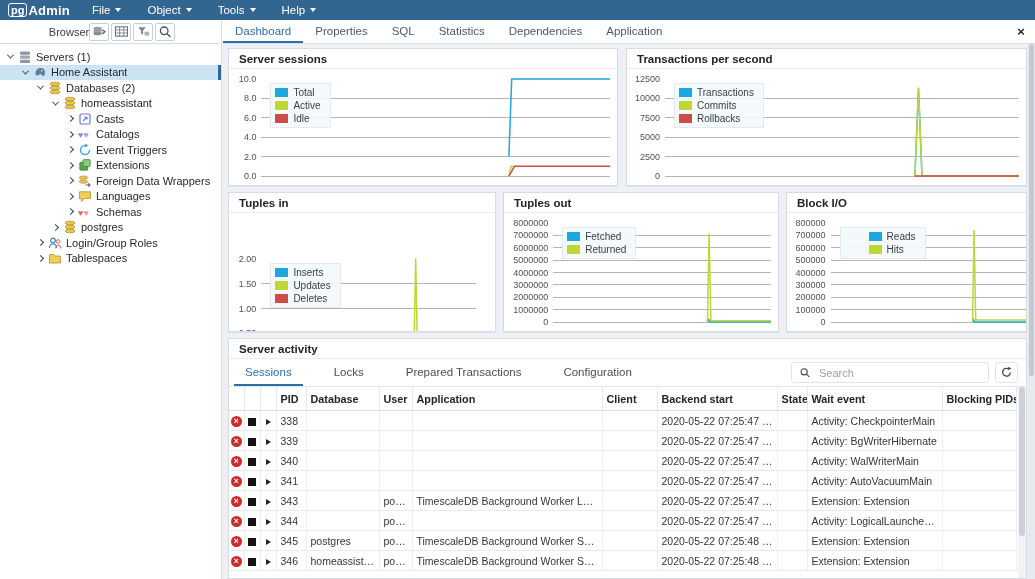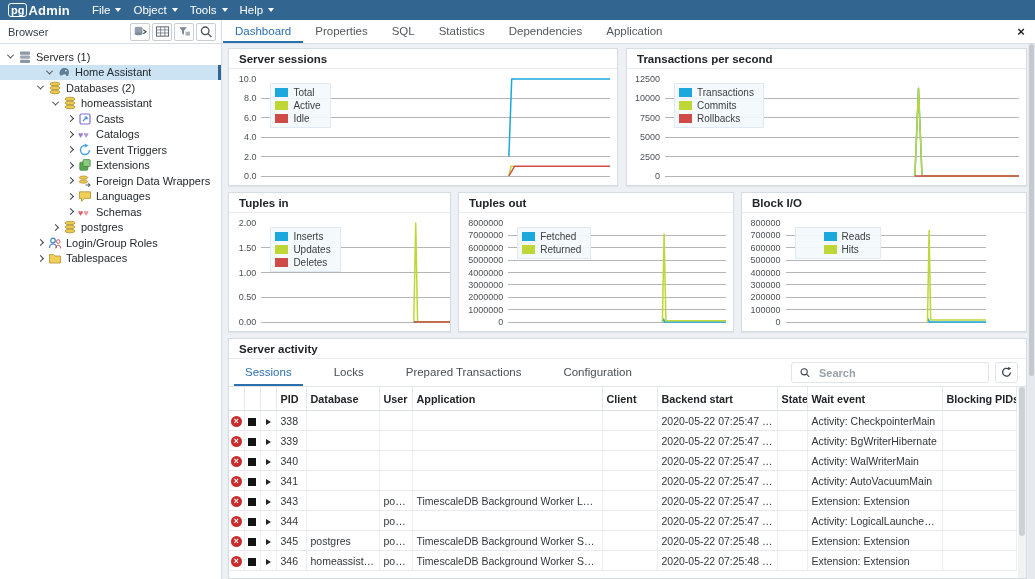"File" .menus { gap: 12px -> 26px }
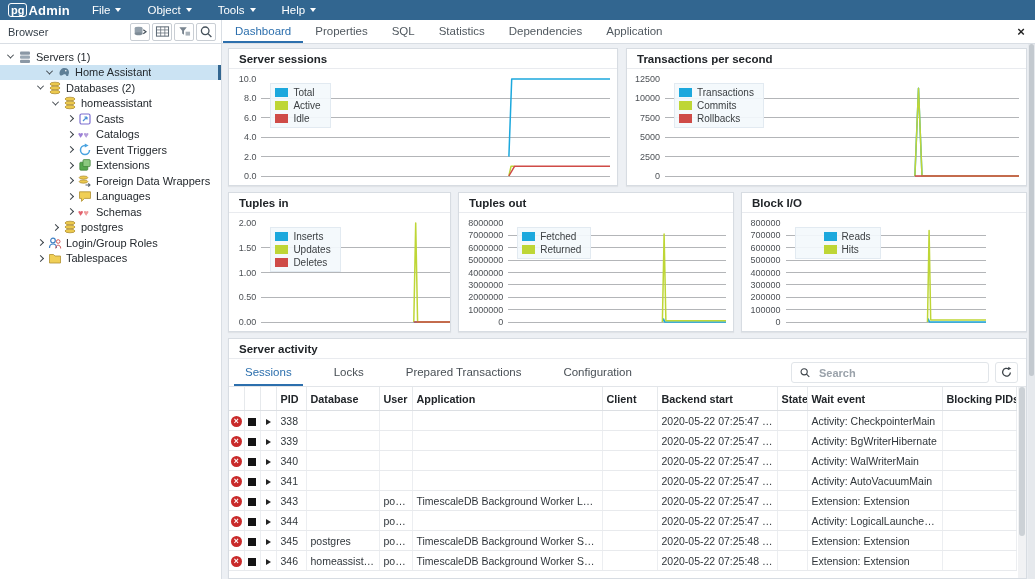"Browser" .browser-head { justify-content: space-between -> center }
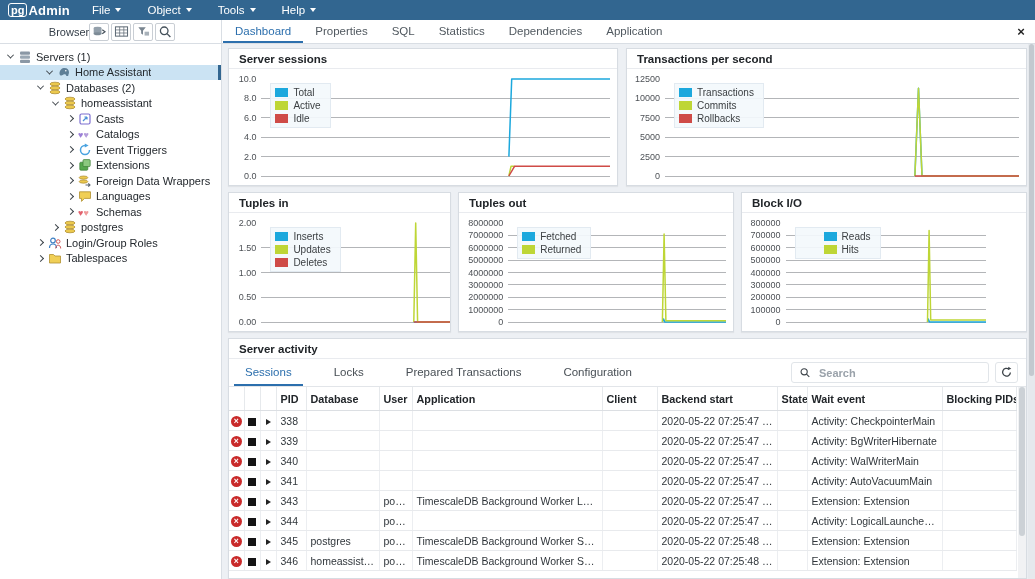"Home Assistant" .tree-row.selected { padding-left: 24px -> none }
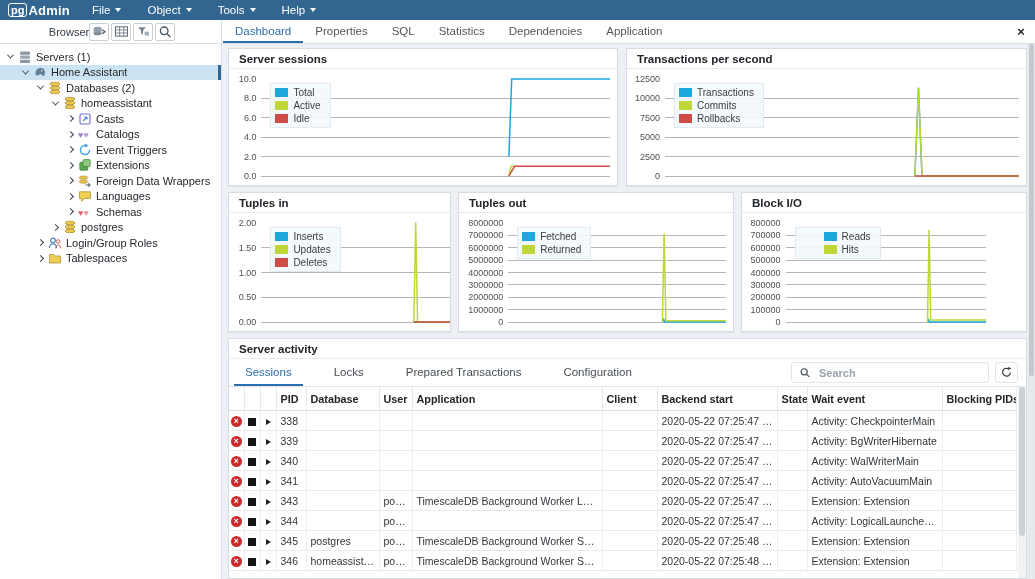"Tuples in" #p-tuples_in { gap: none -> 36px; width: 223px -> 268px }
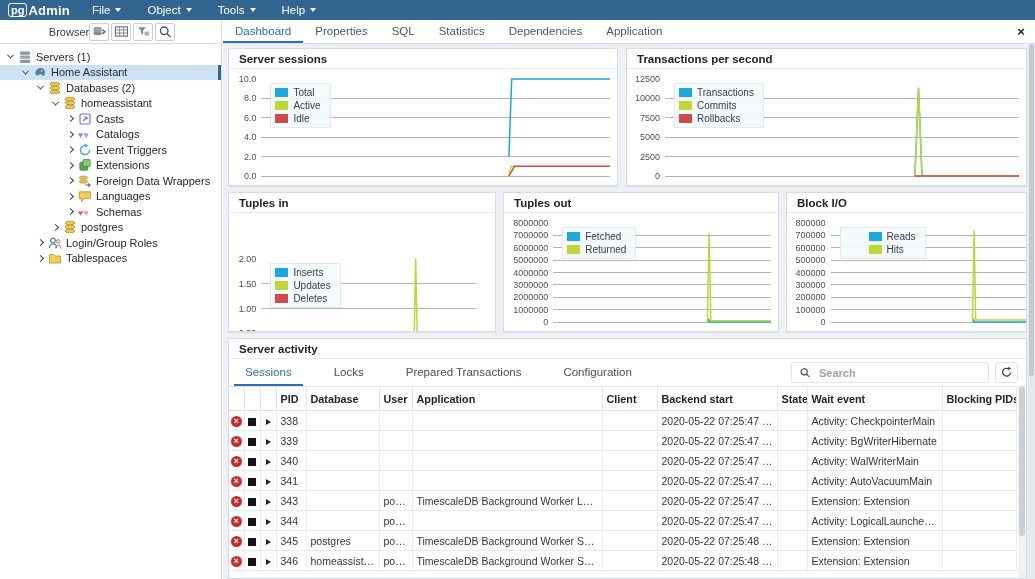"Search" .search-box input { font-weight: bold -> none }
